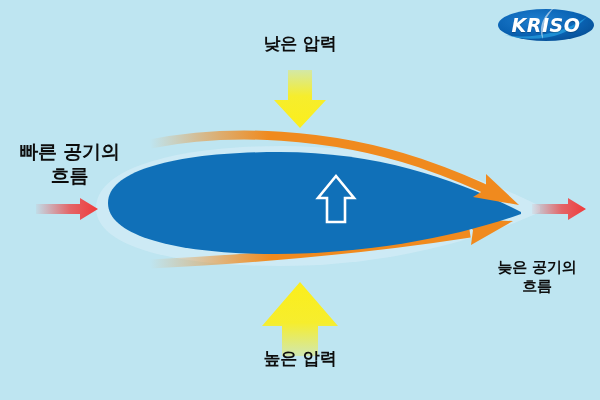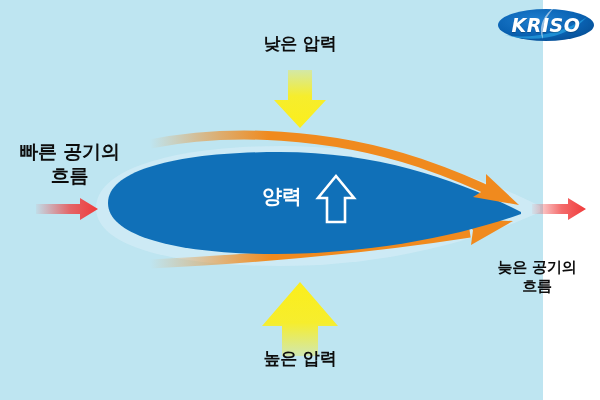"KRISO" #diagram { width: 543px -> 600px }
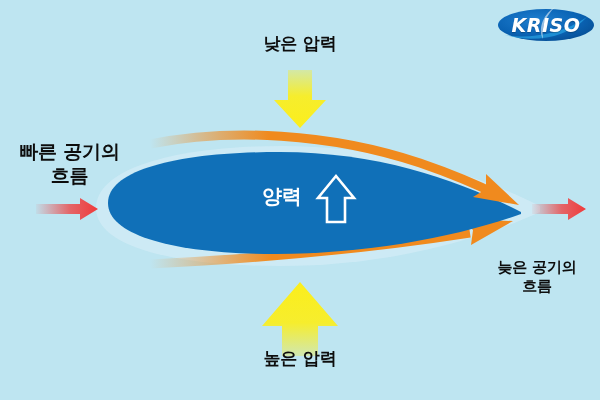"양력" div { html: <div>양력</div> -> none }
